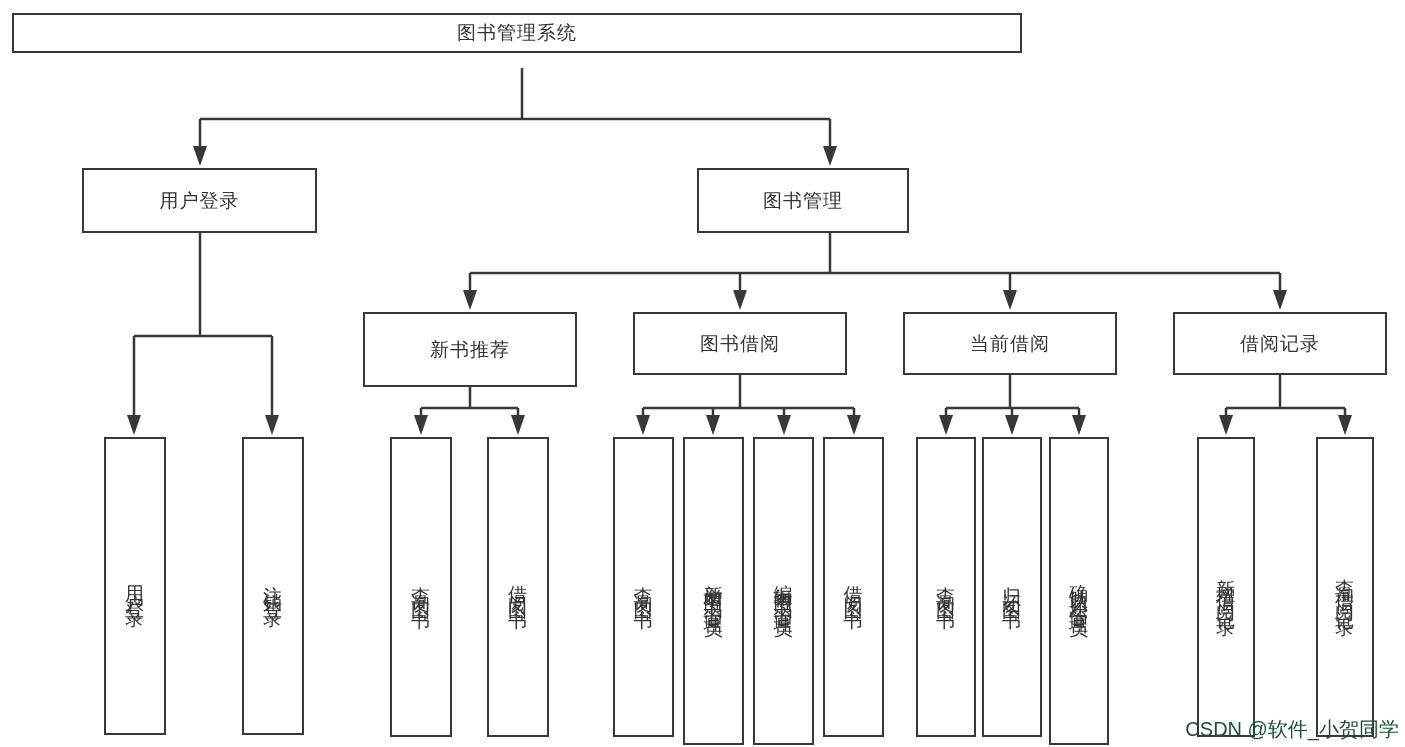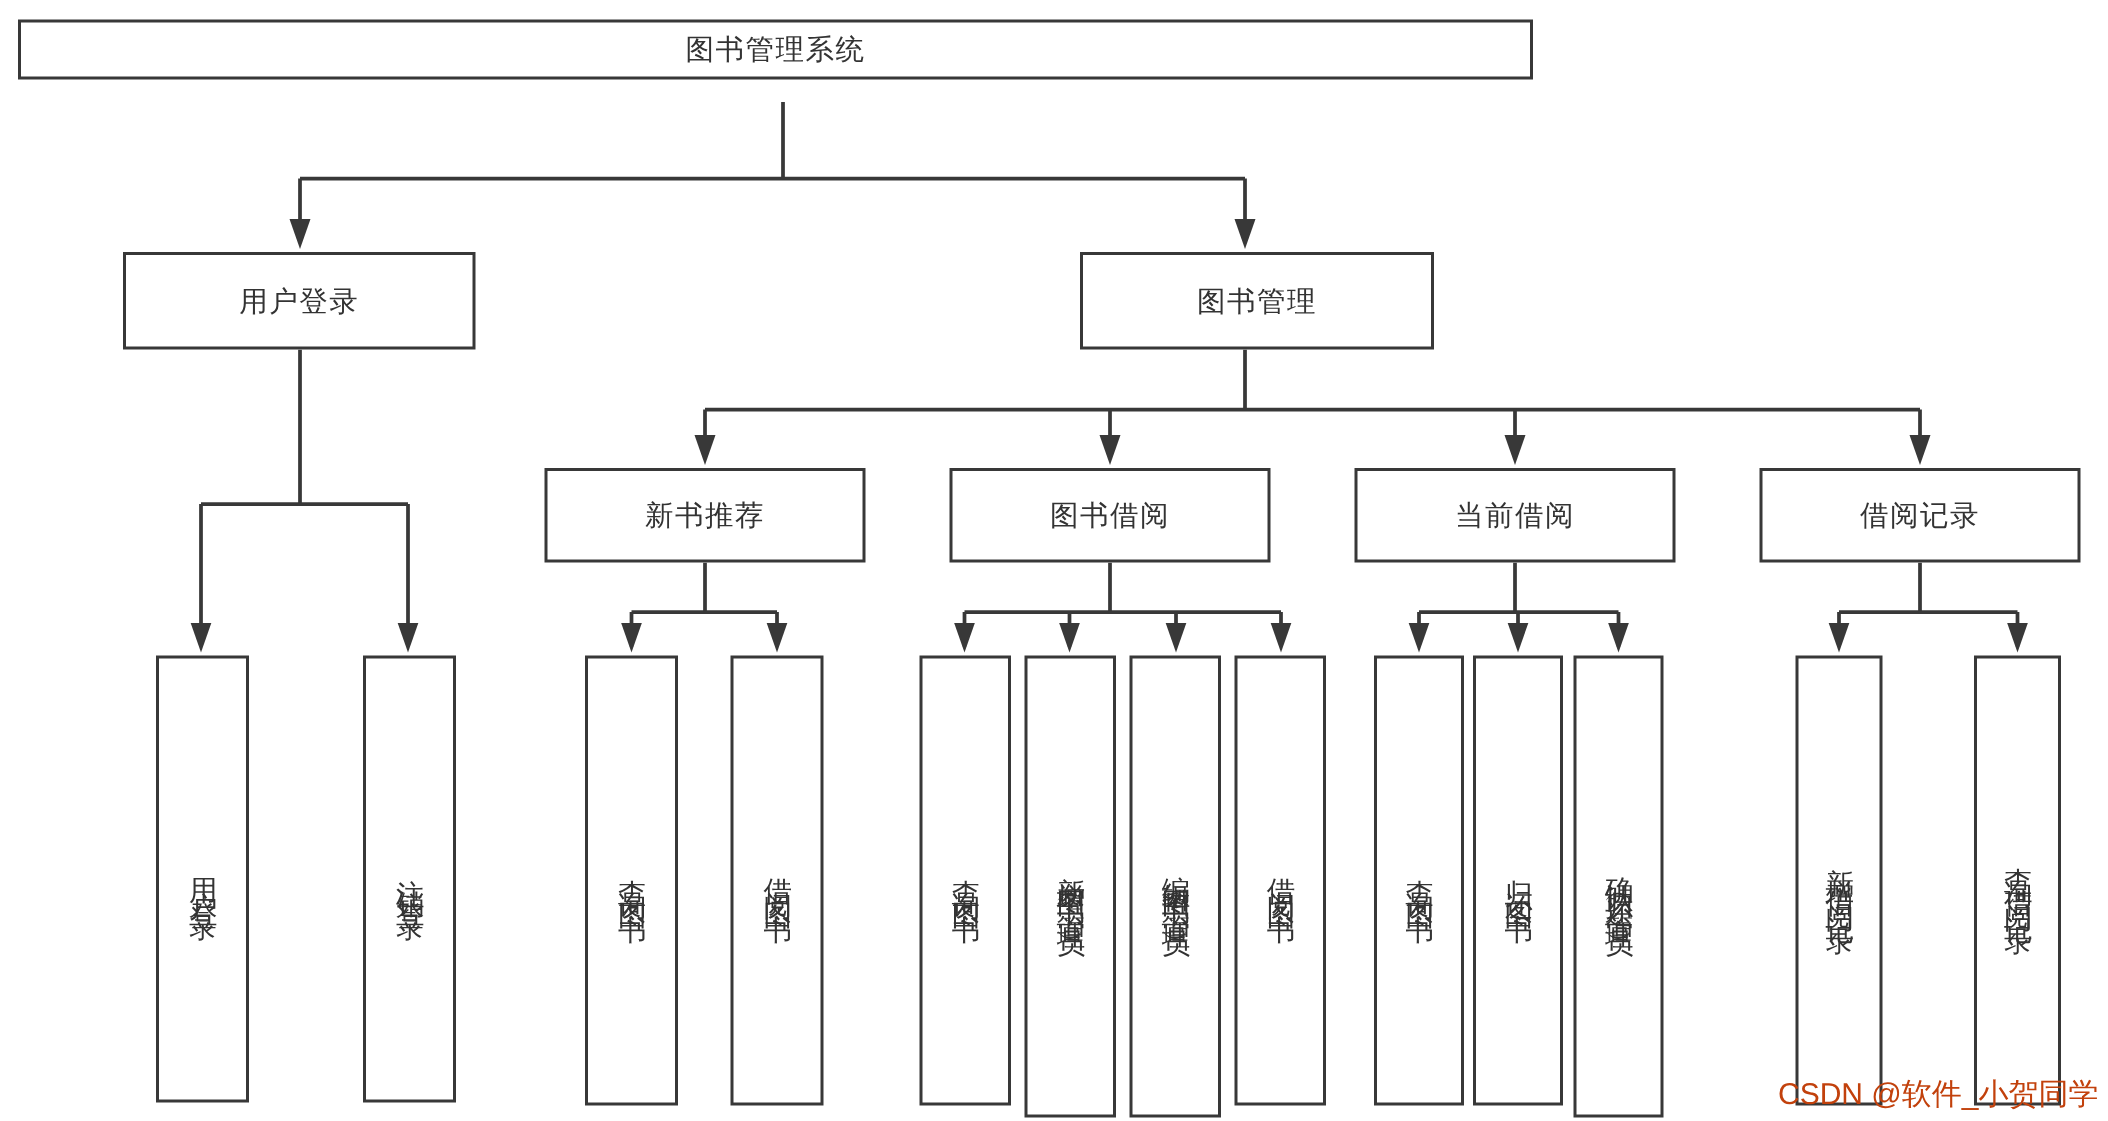"图书管理" div.node { left: 720px -> 697px; width: 236px -> 212px }
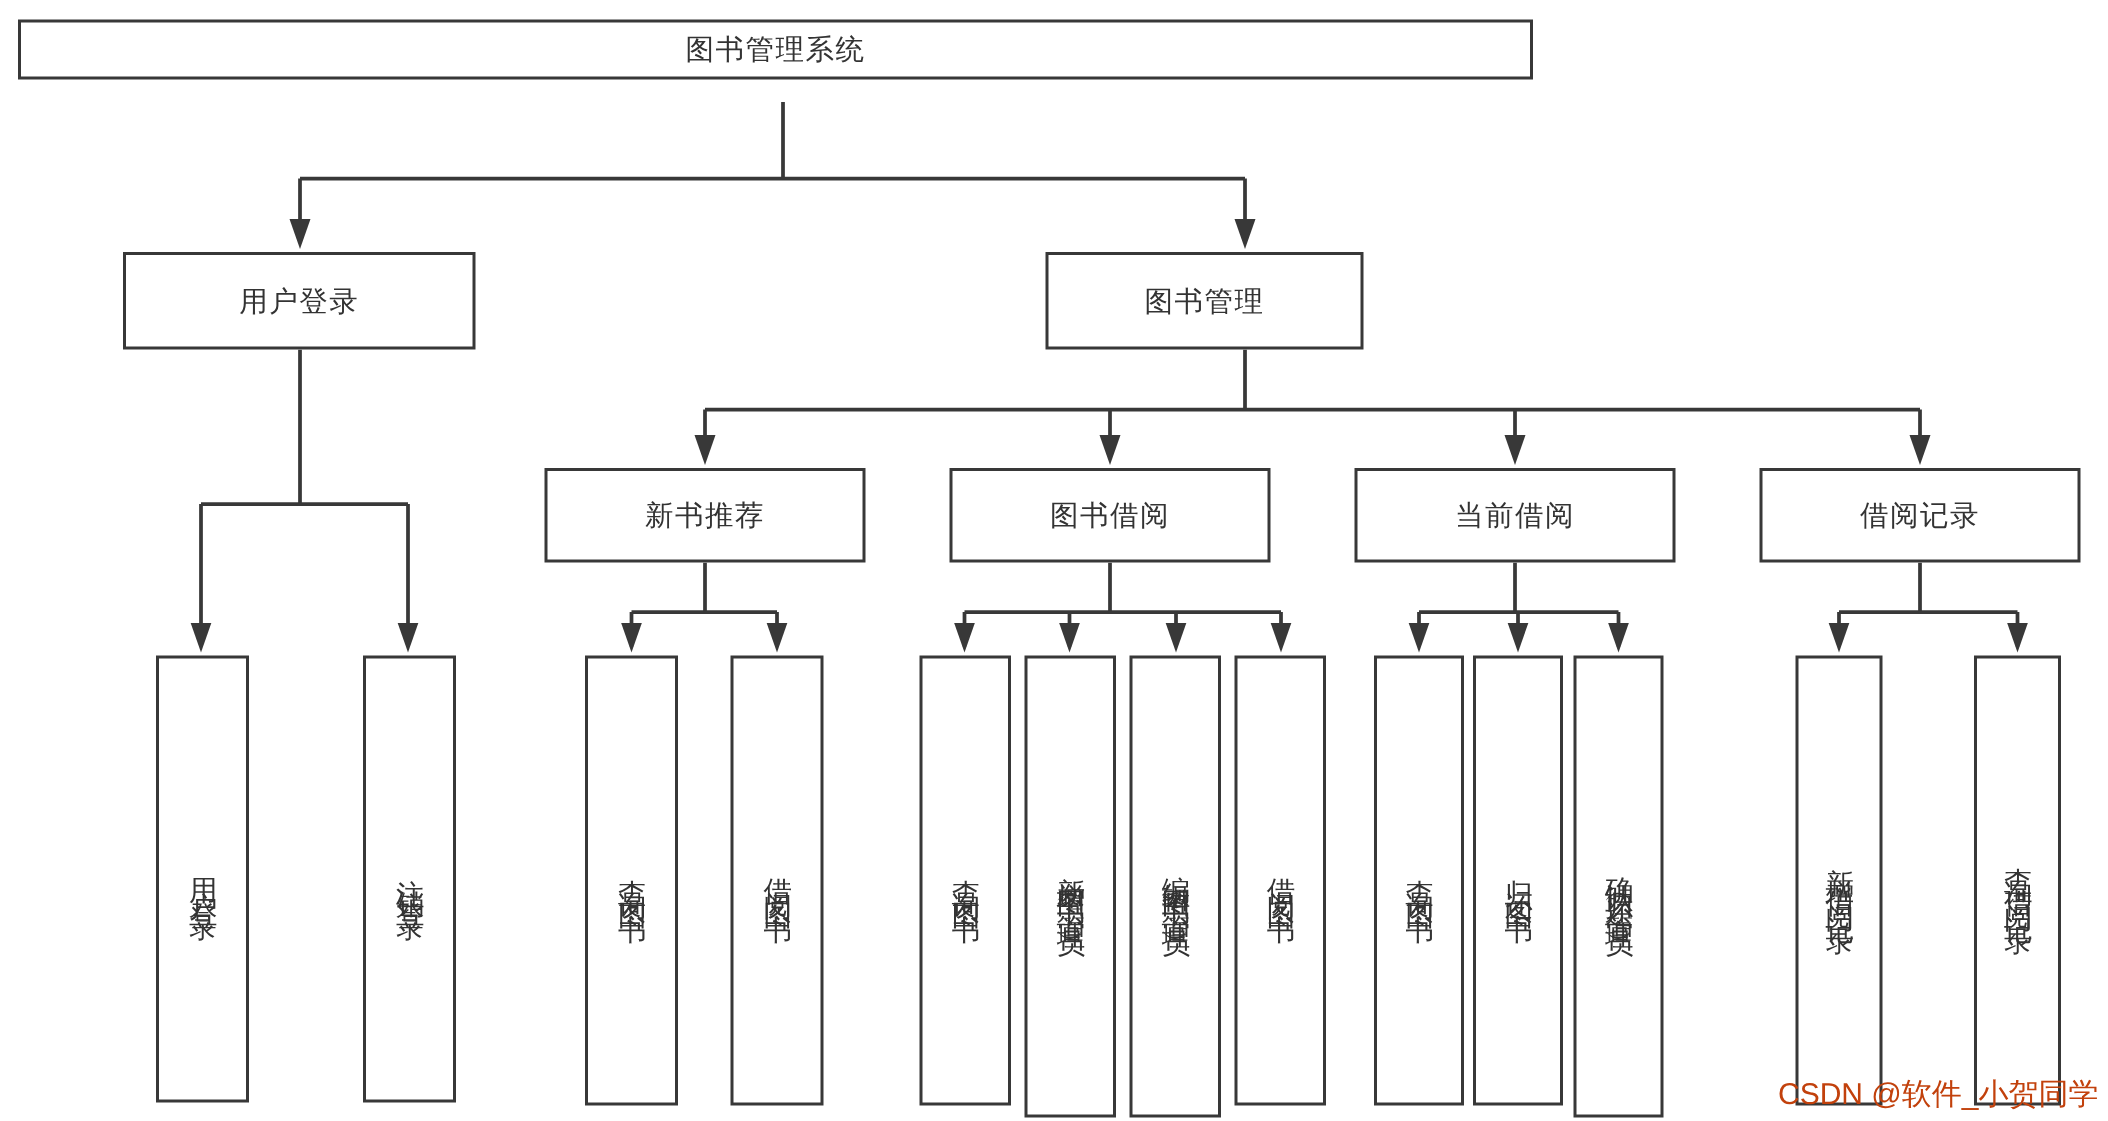"新书推荐" div.node { height: 63px -> 75px }
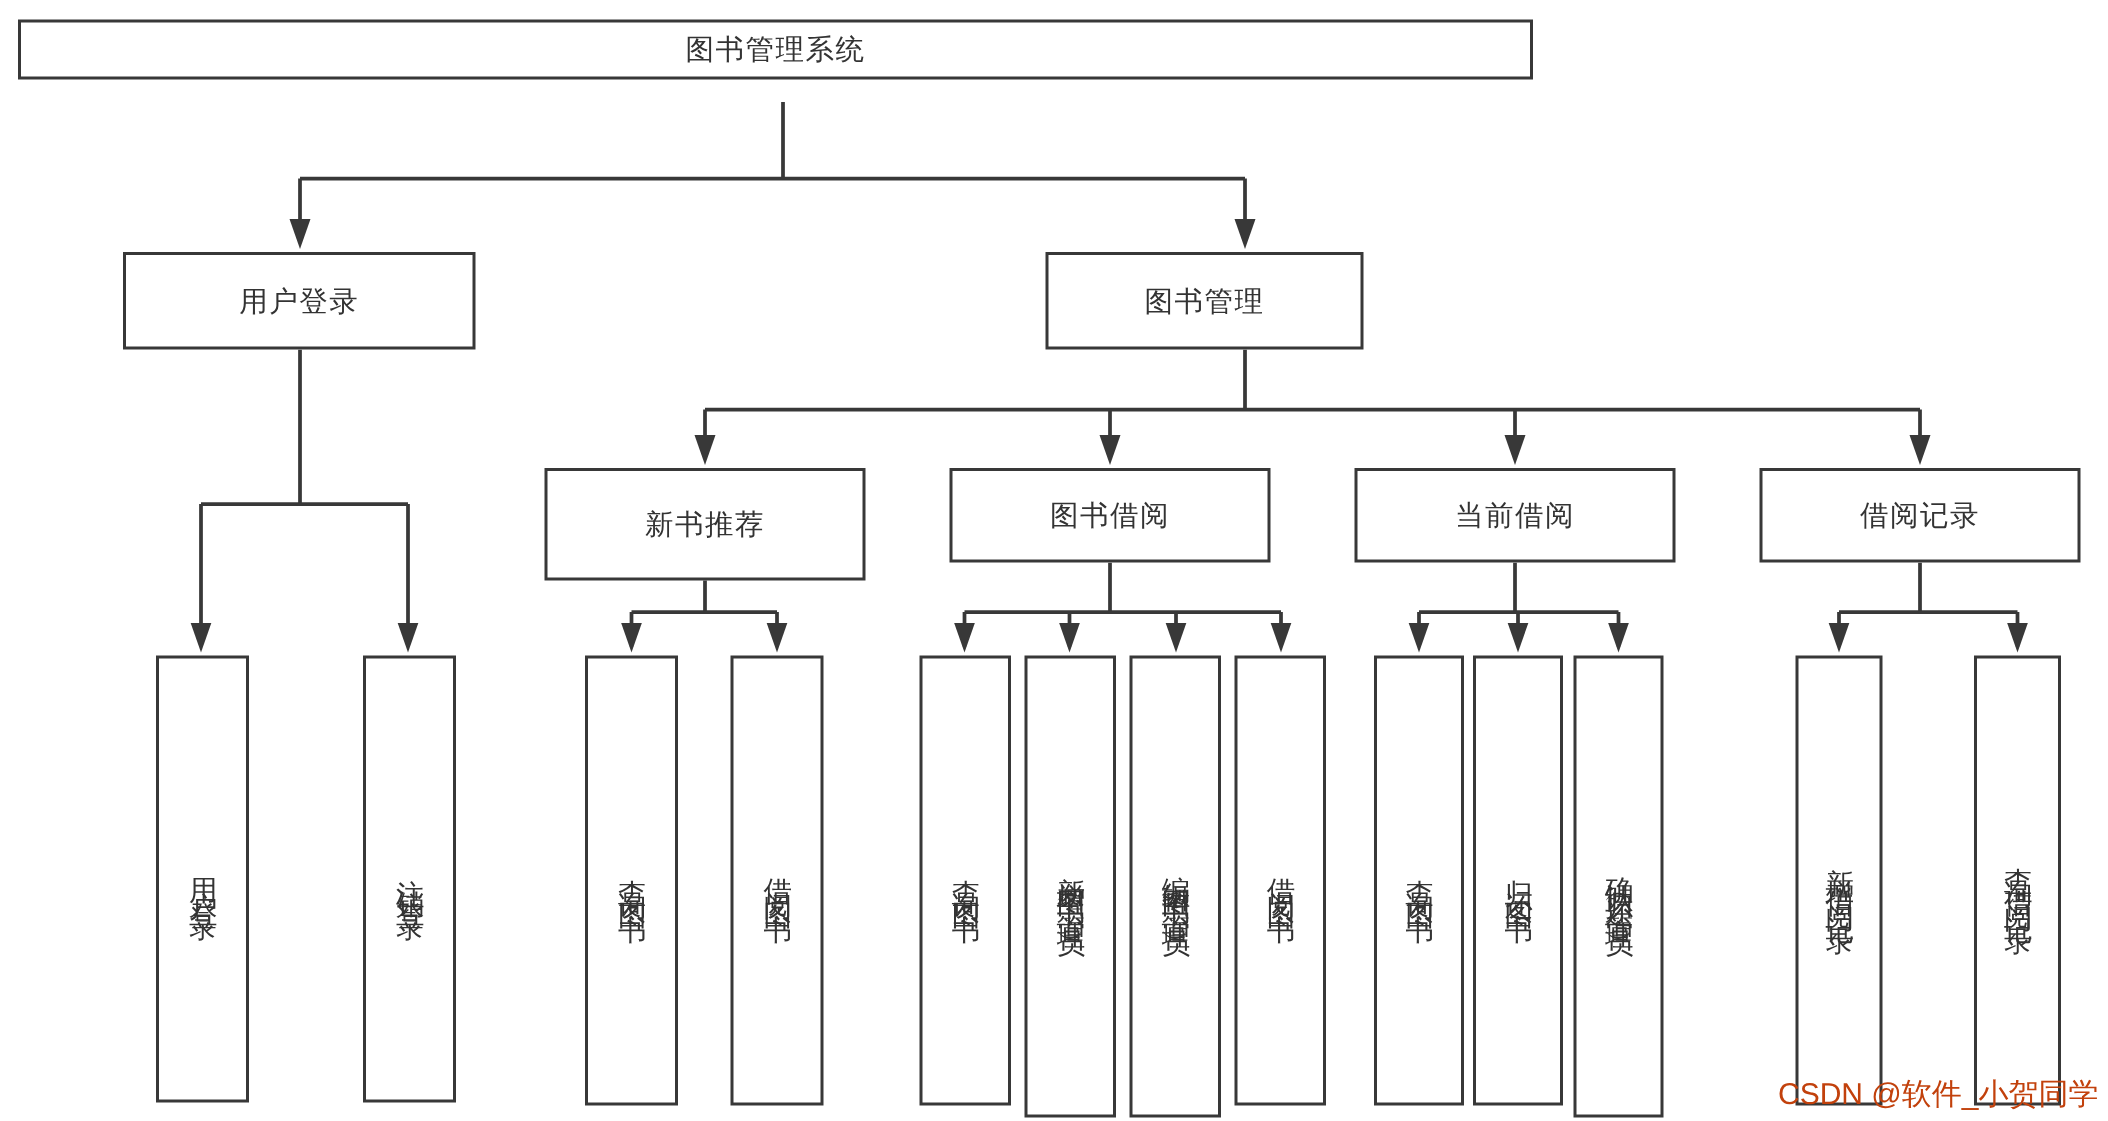"CSDN @软件_小贺同学" .watermark { color: #c2410c -> #14532d }
